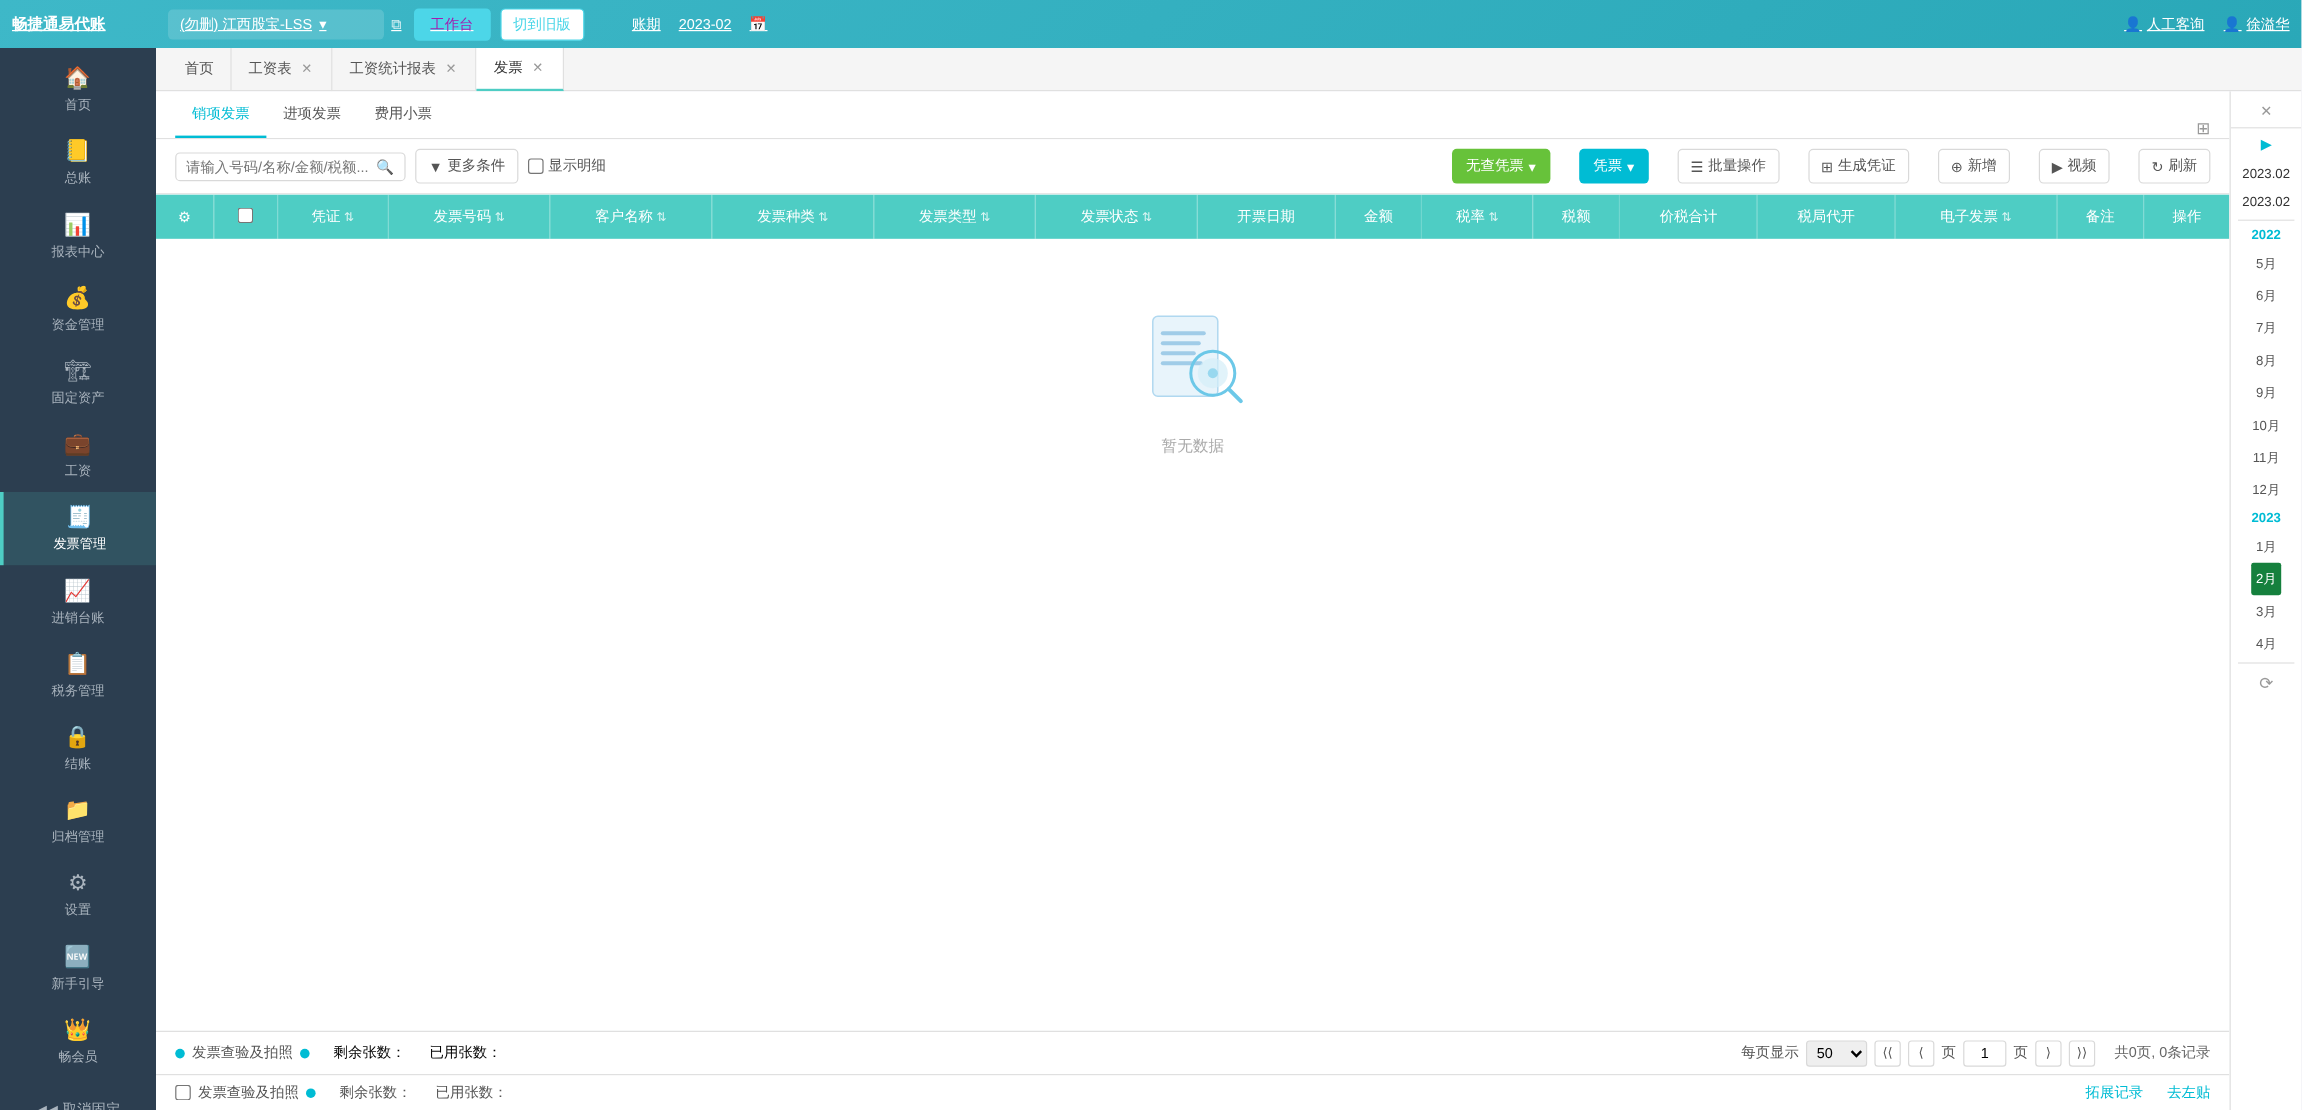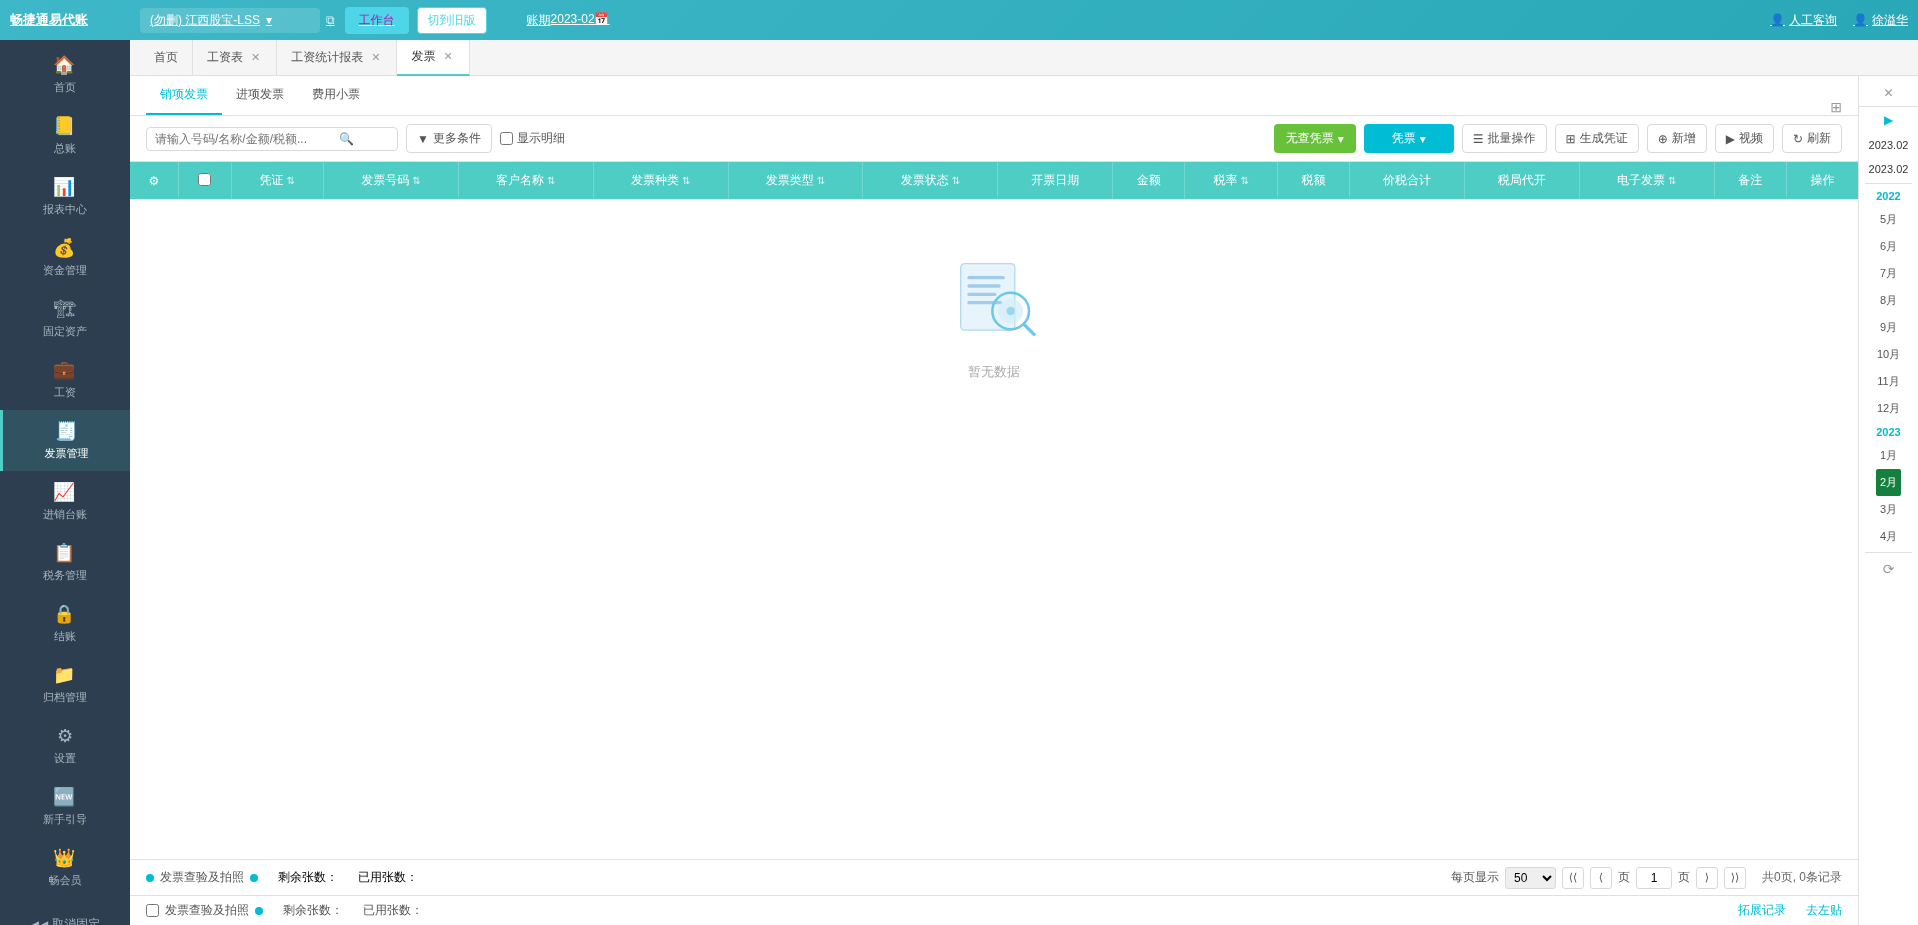"账期" .period-info { align-items: none -> center; gap: 0 -> 15px }
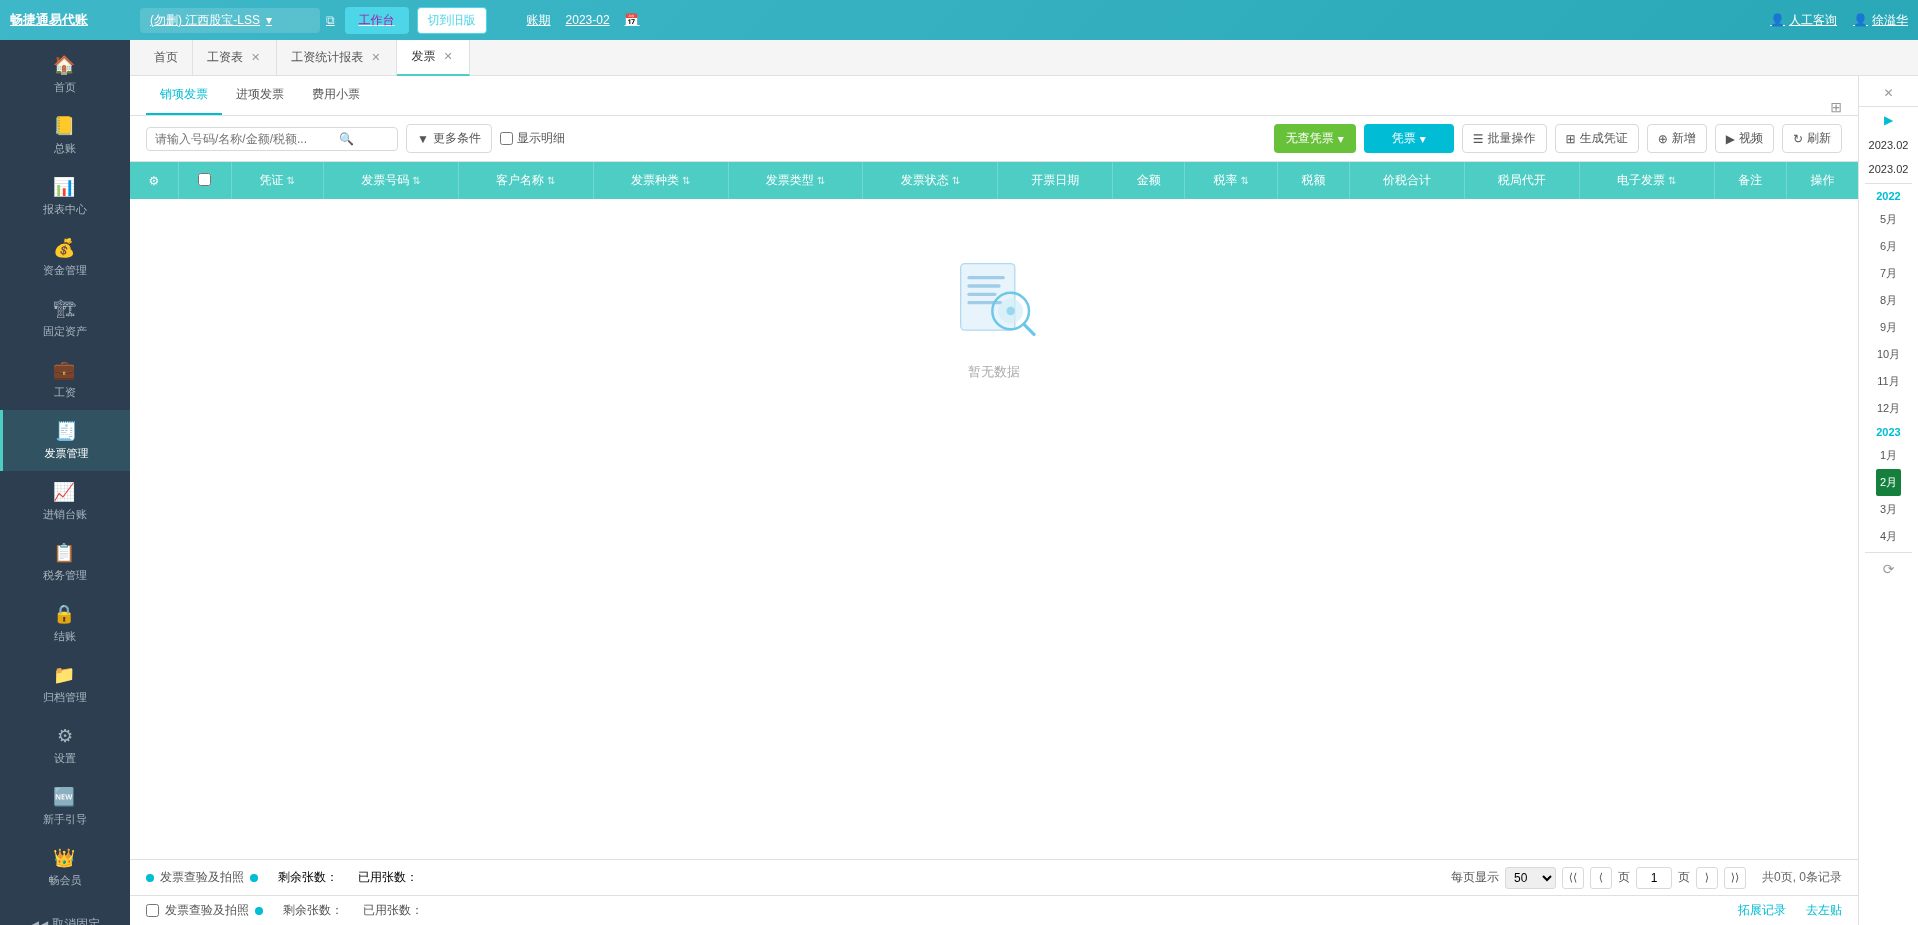"请输入号码/名称/金额/税额..." .search-input-wrap { width: 252px -> 192px }
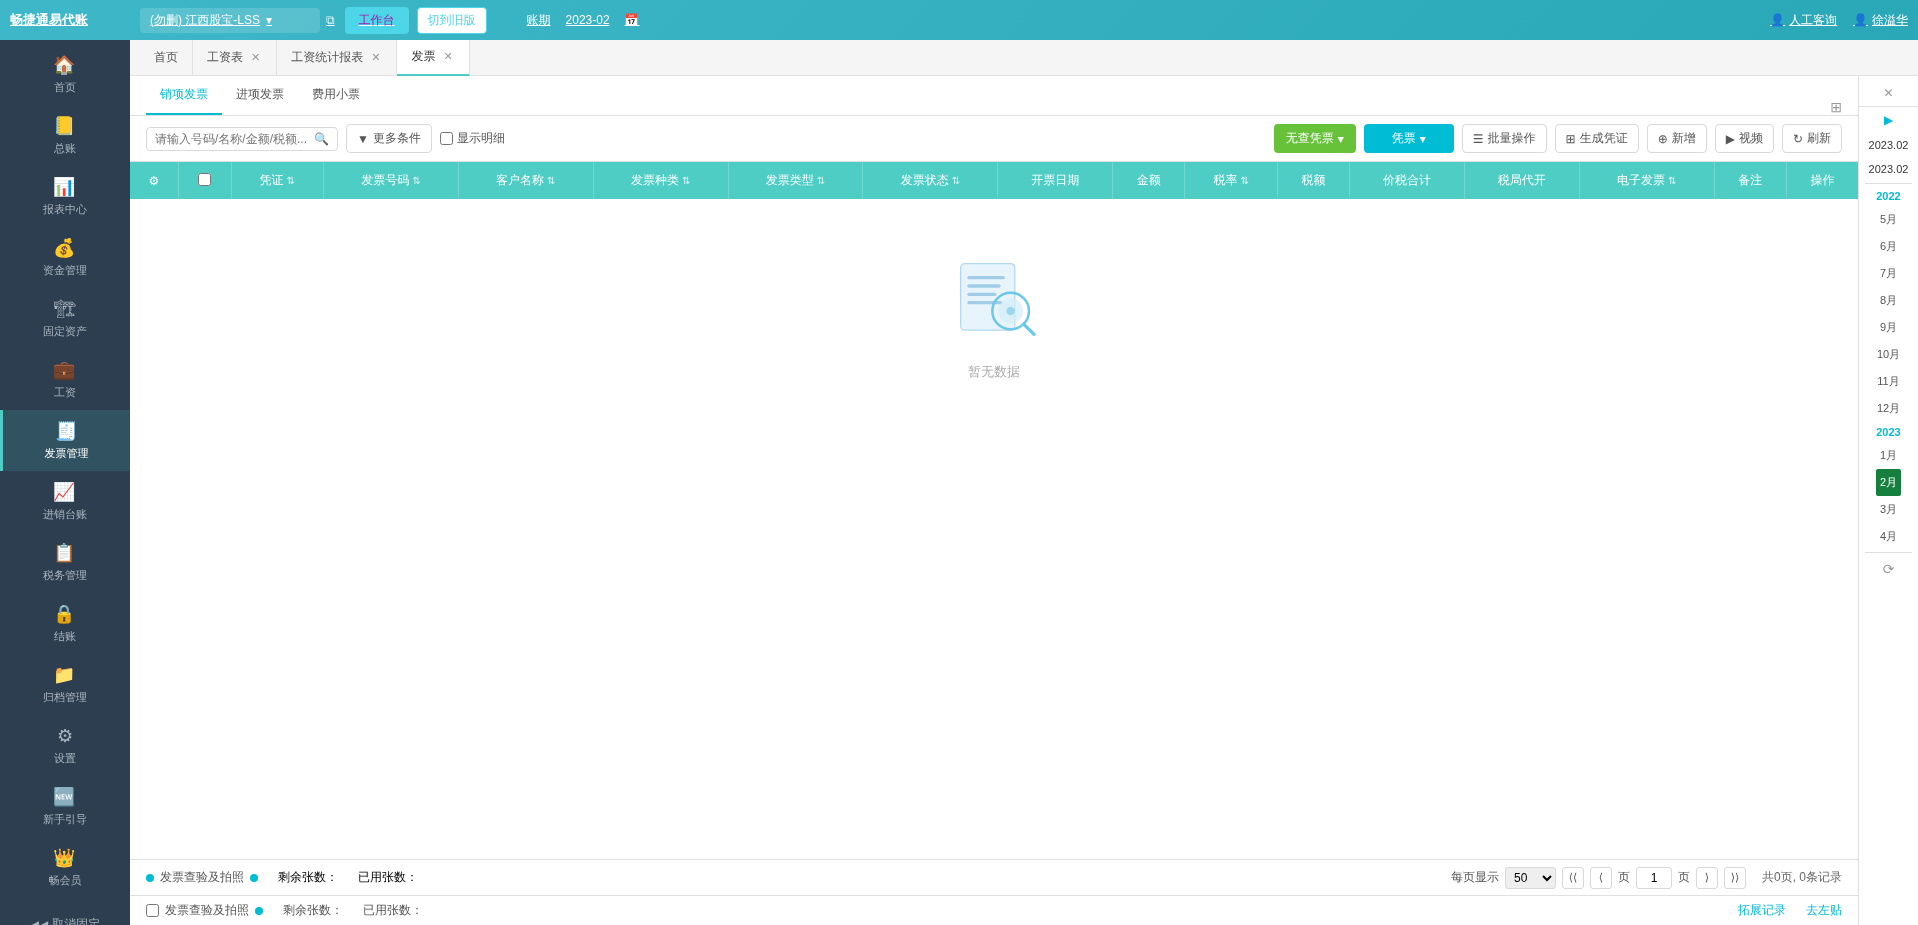"无查凭票" .toolbar-right { gap: 8px -> 24px }
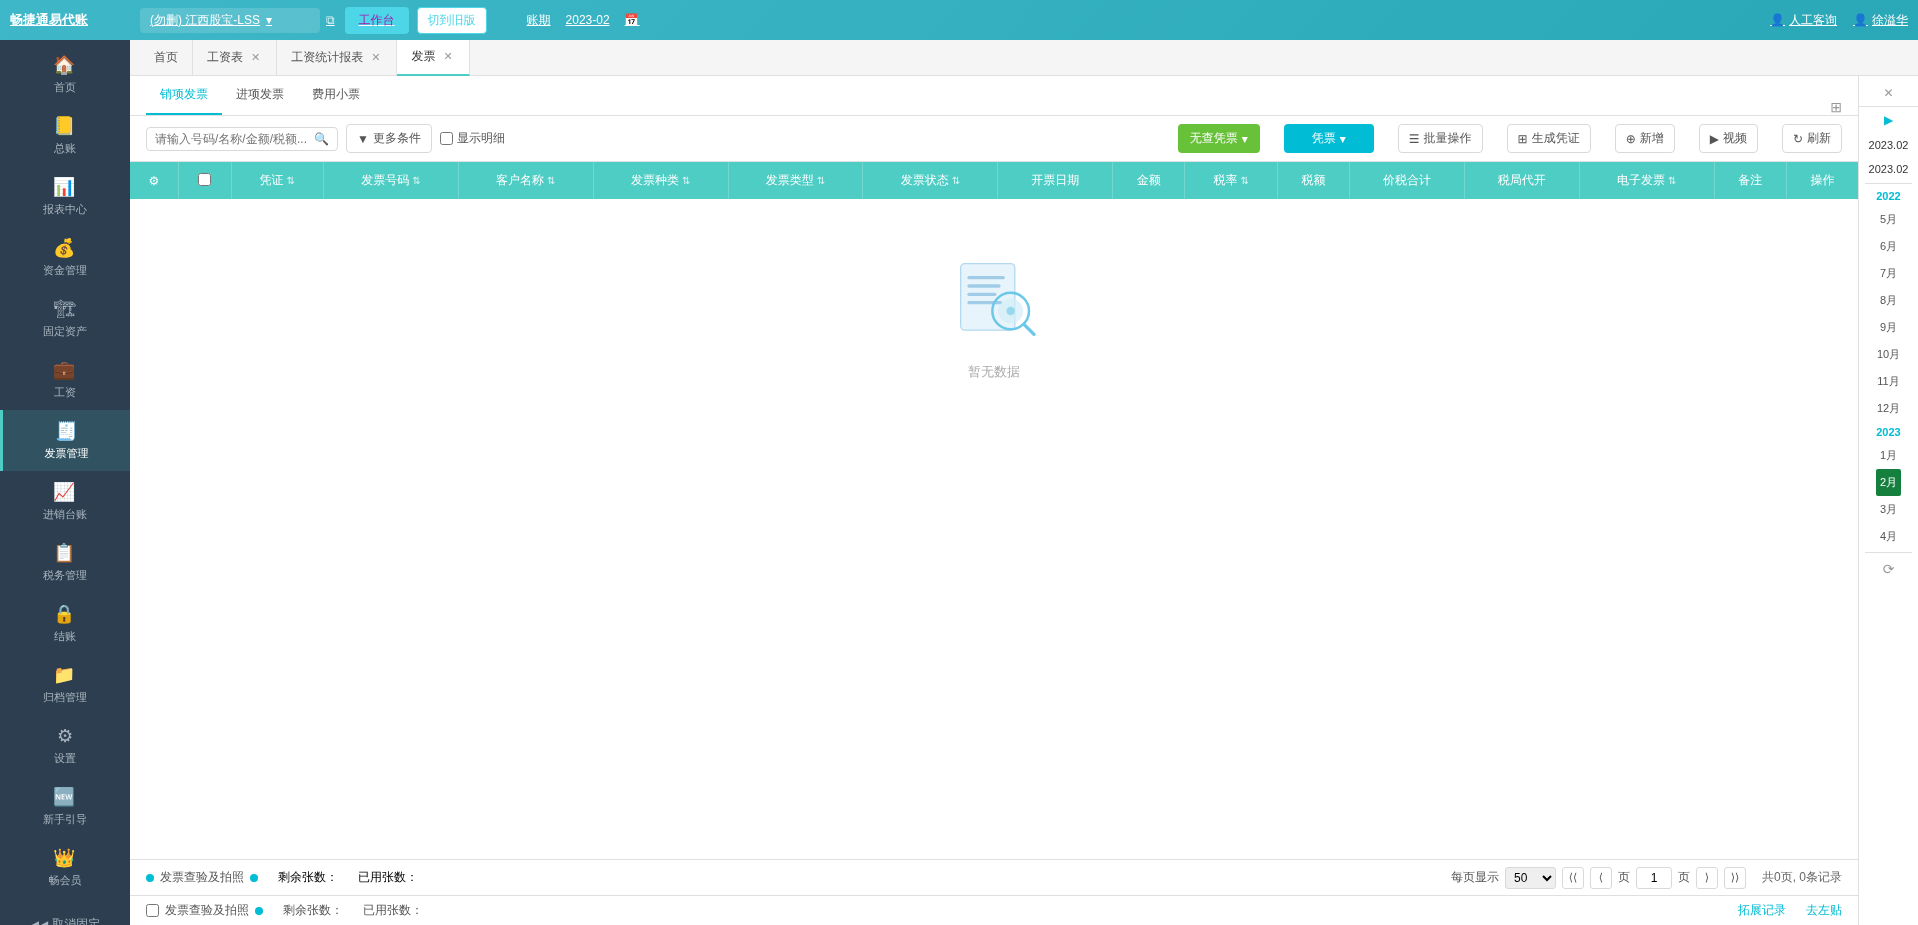"凭票" .btn-teal { padding: 6px 28px -> 6px 12px }
